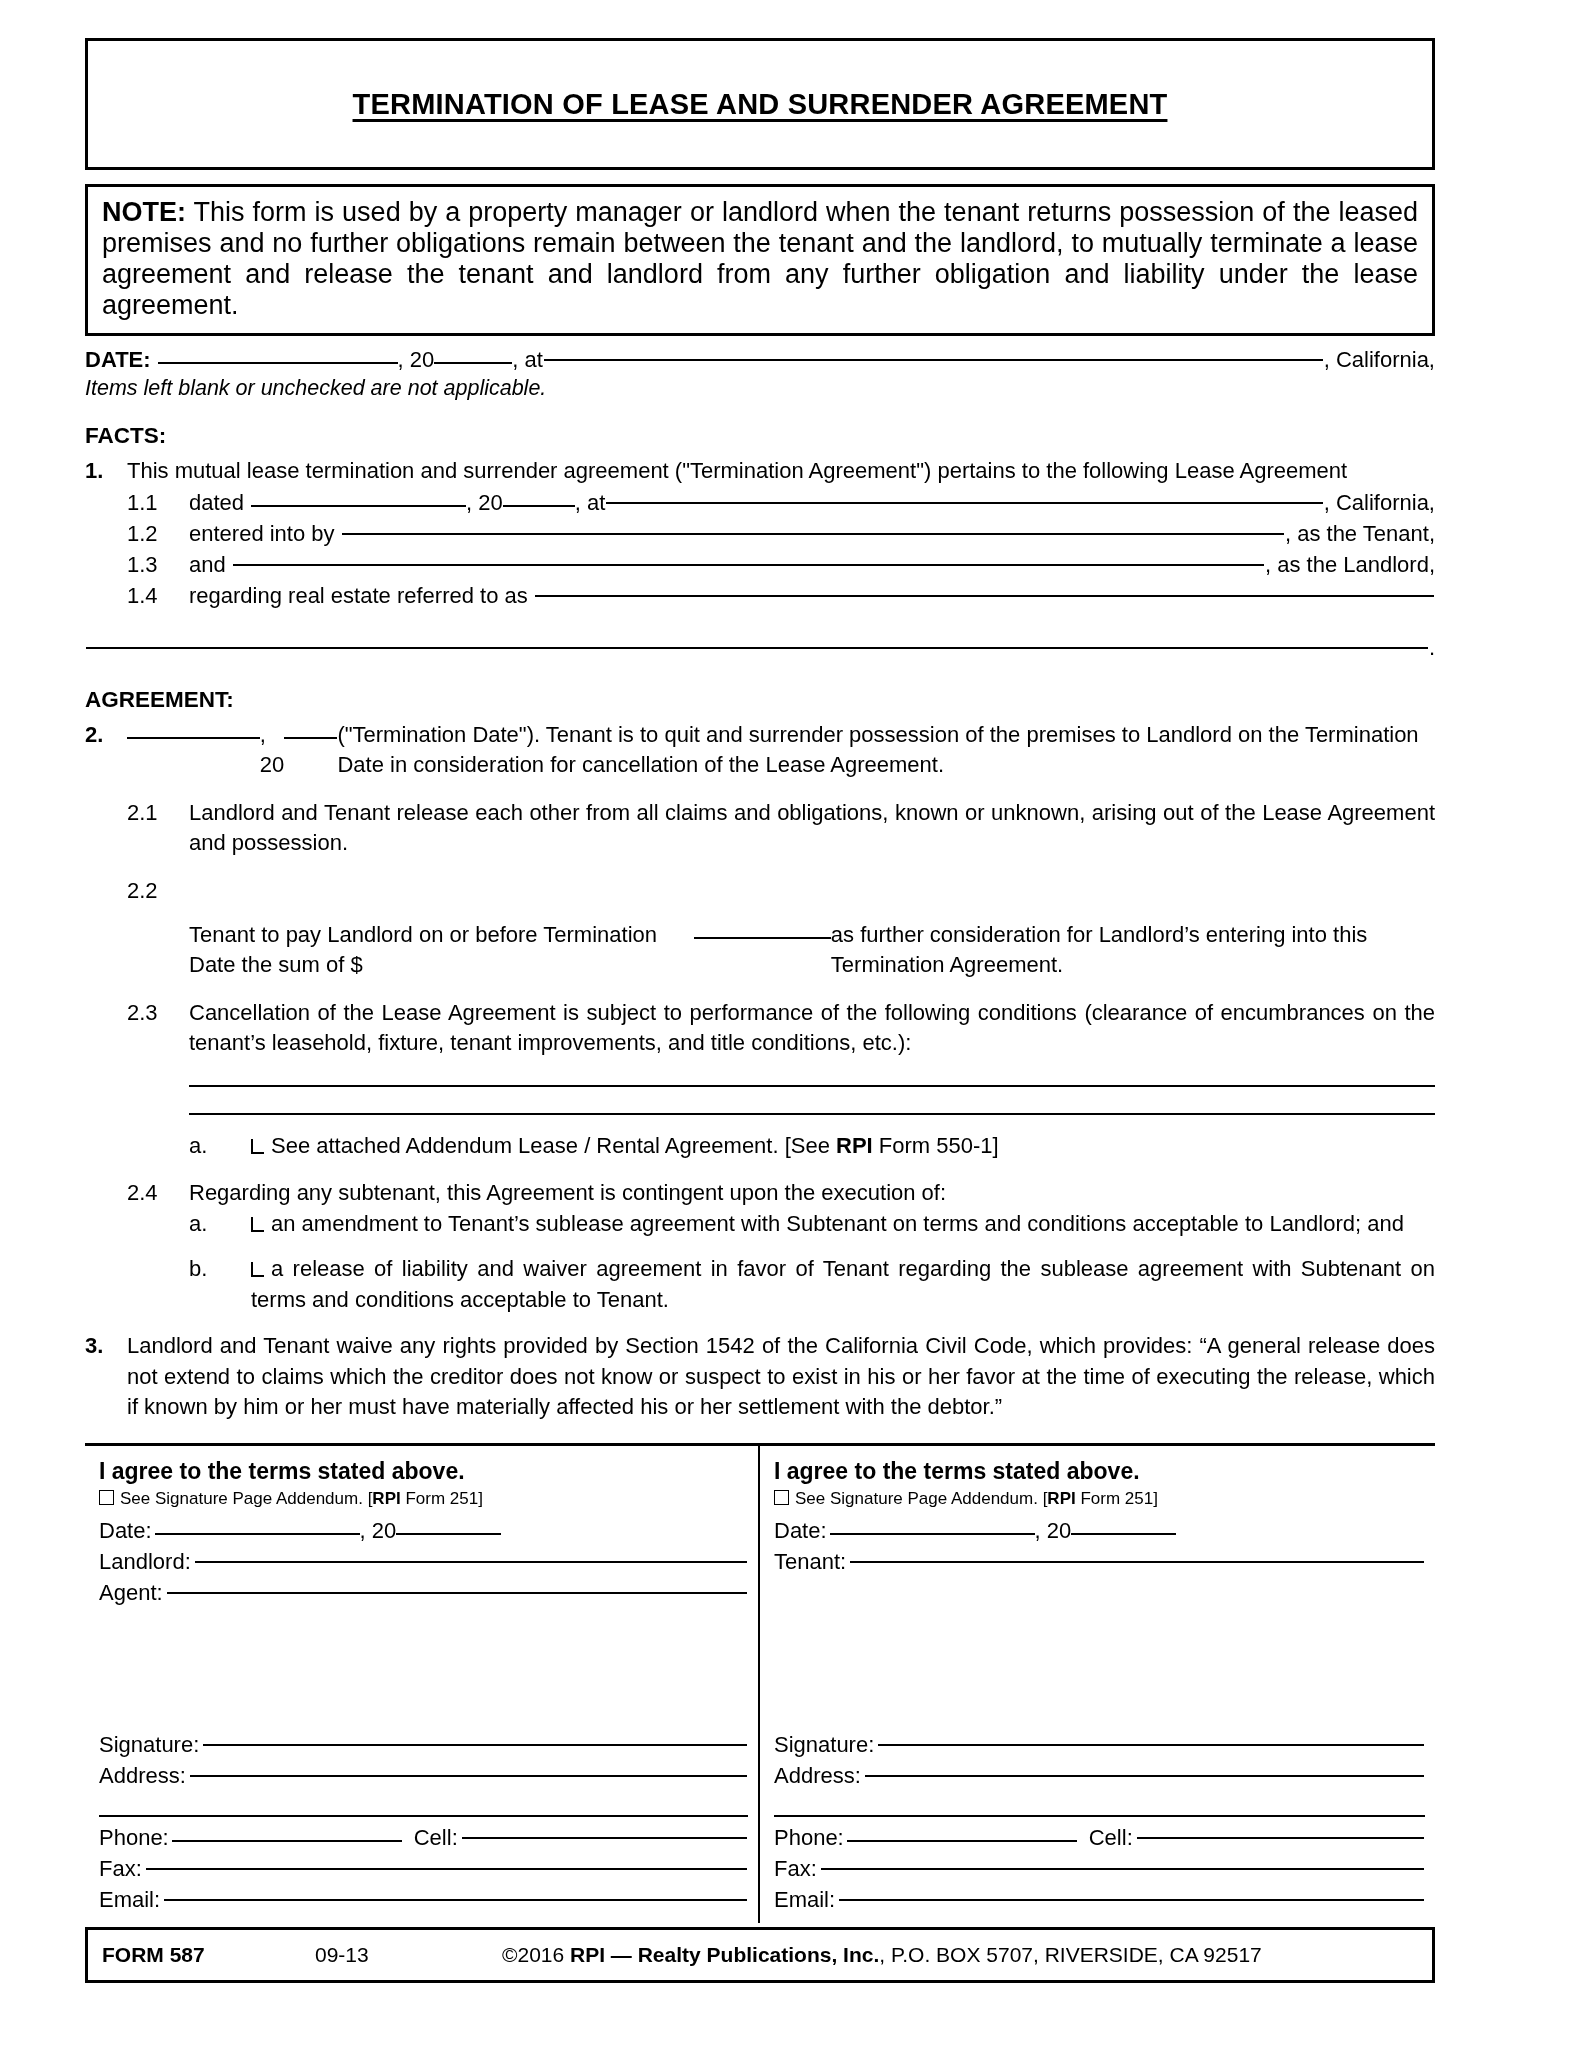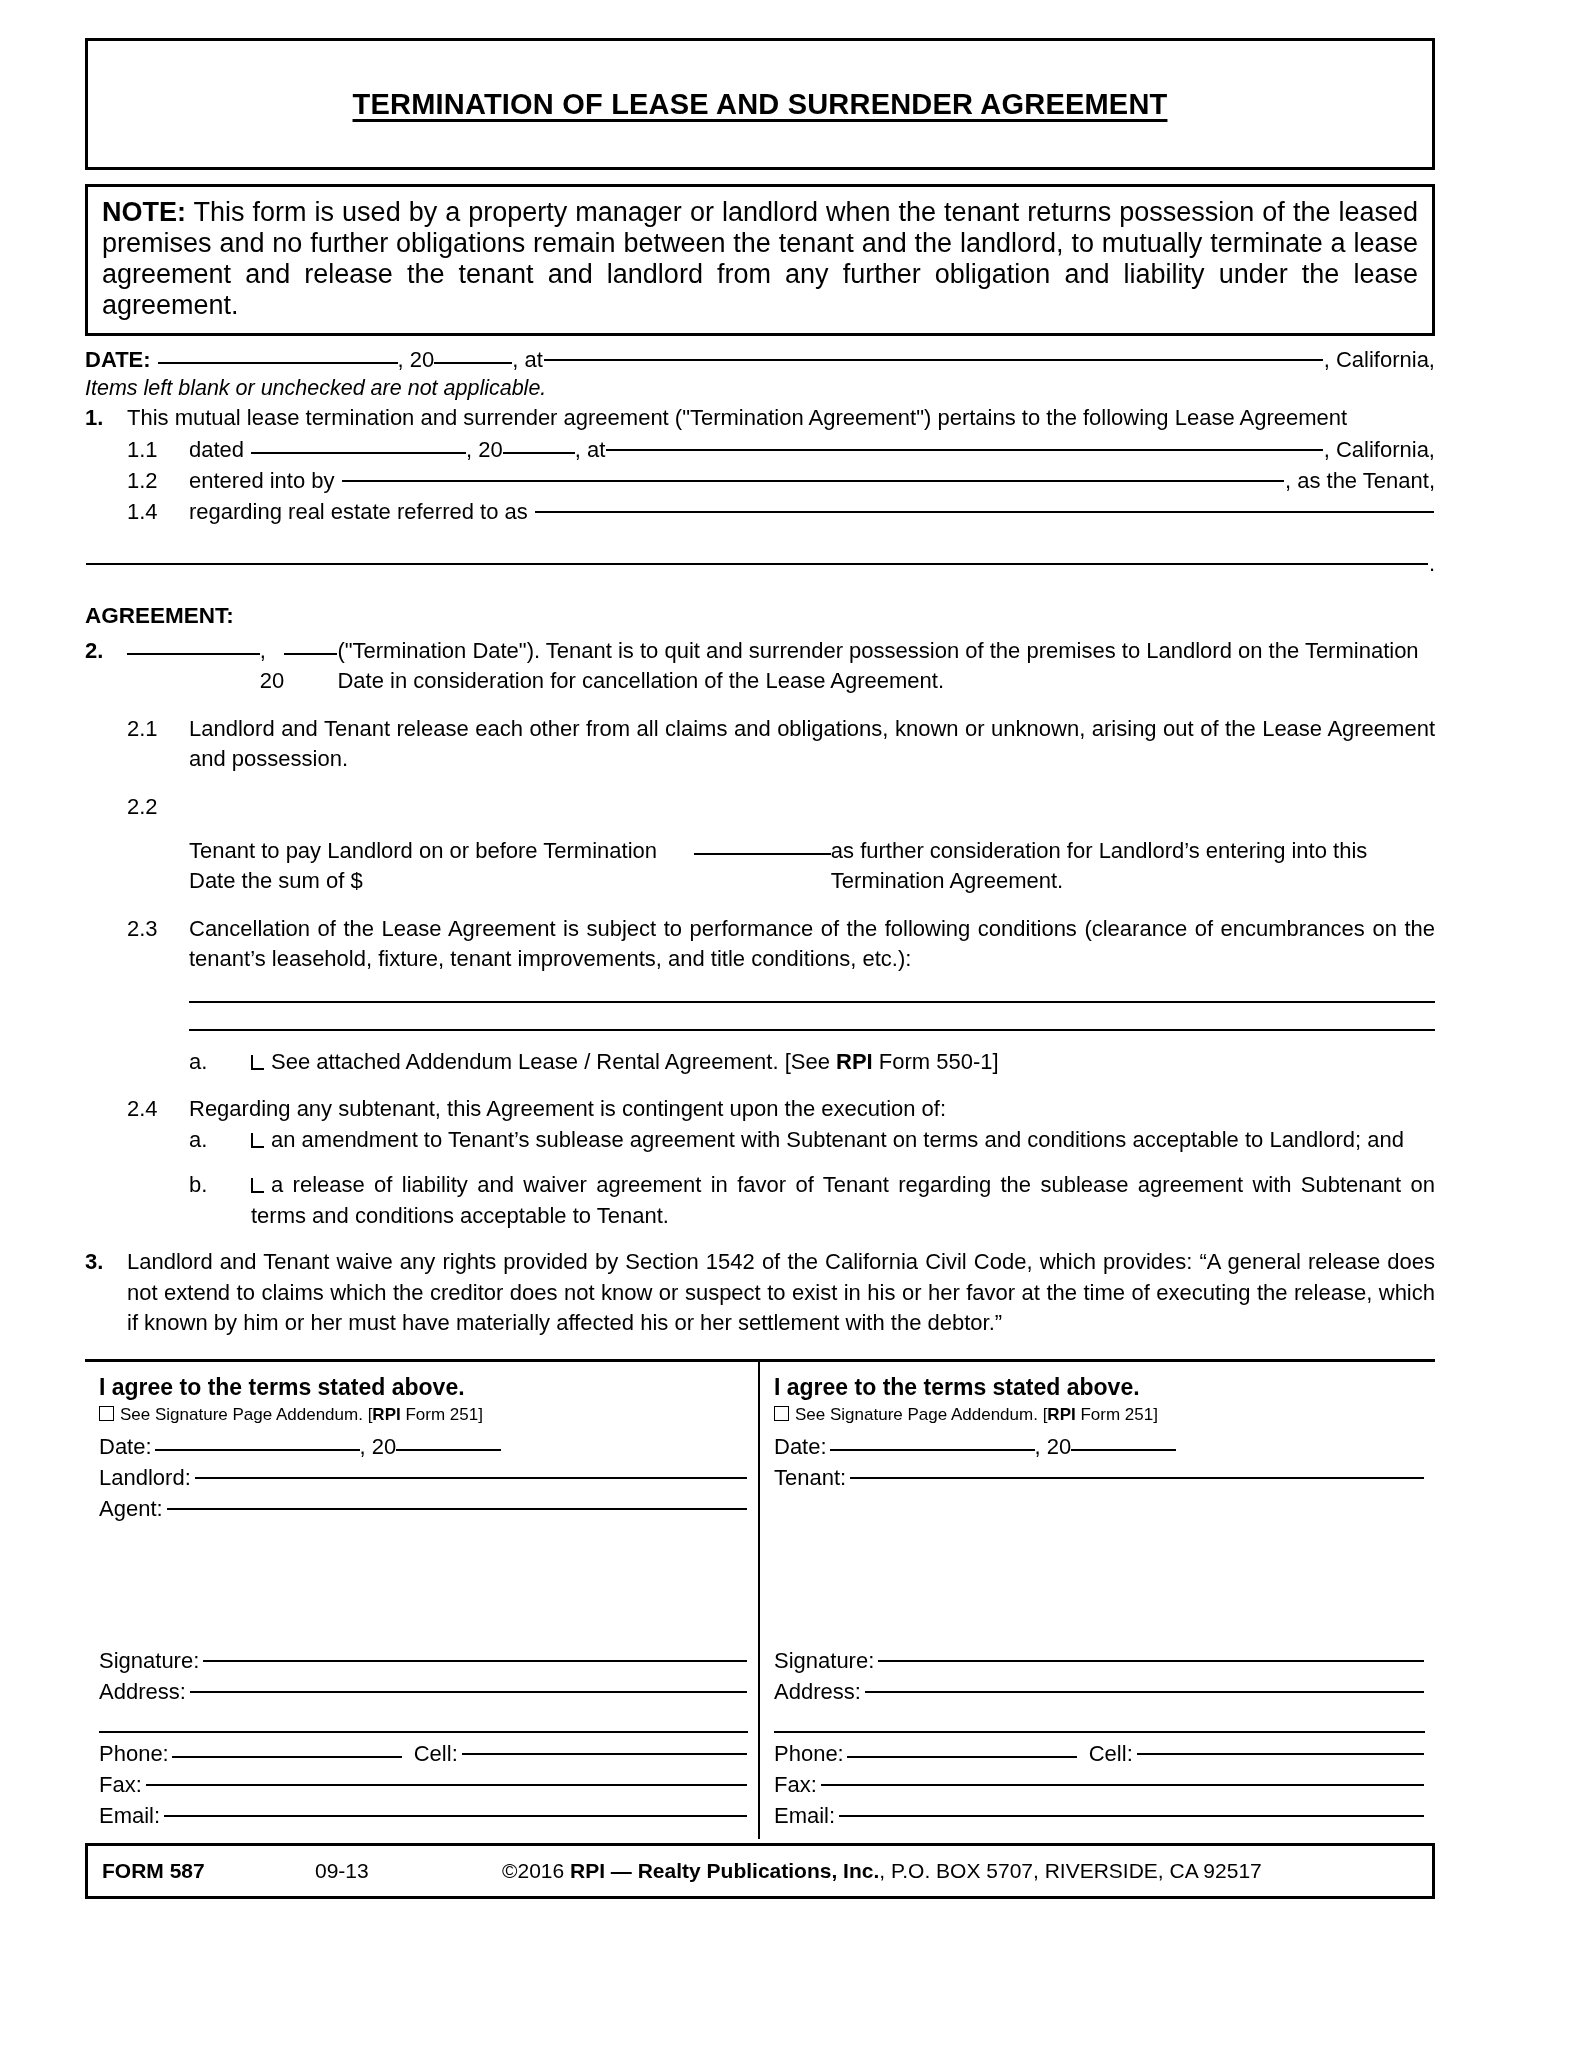"FACTS:" div.section-head { html: none -> <div>FACTS:</div> }
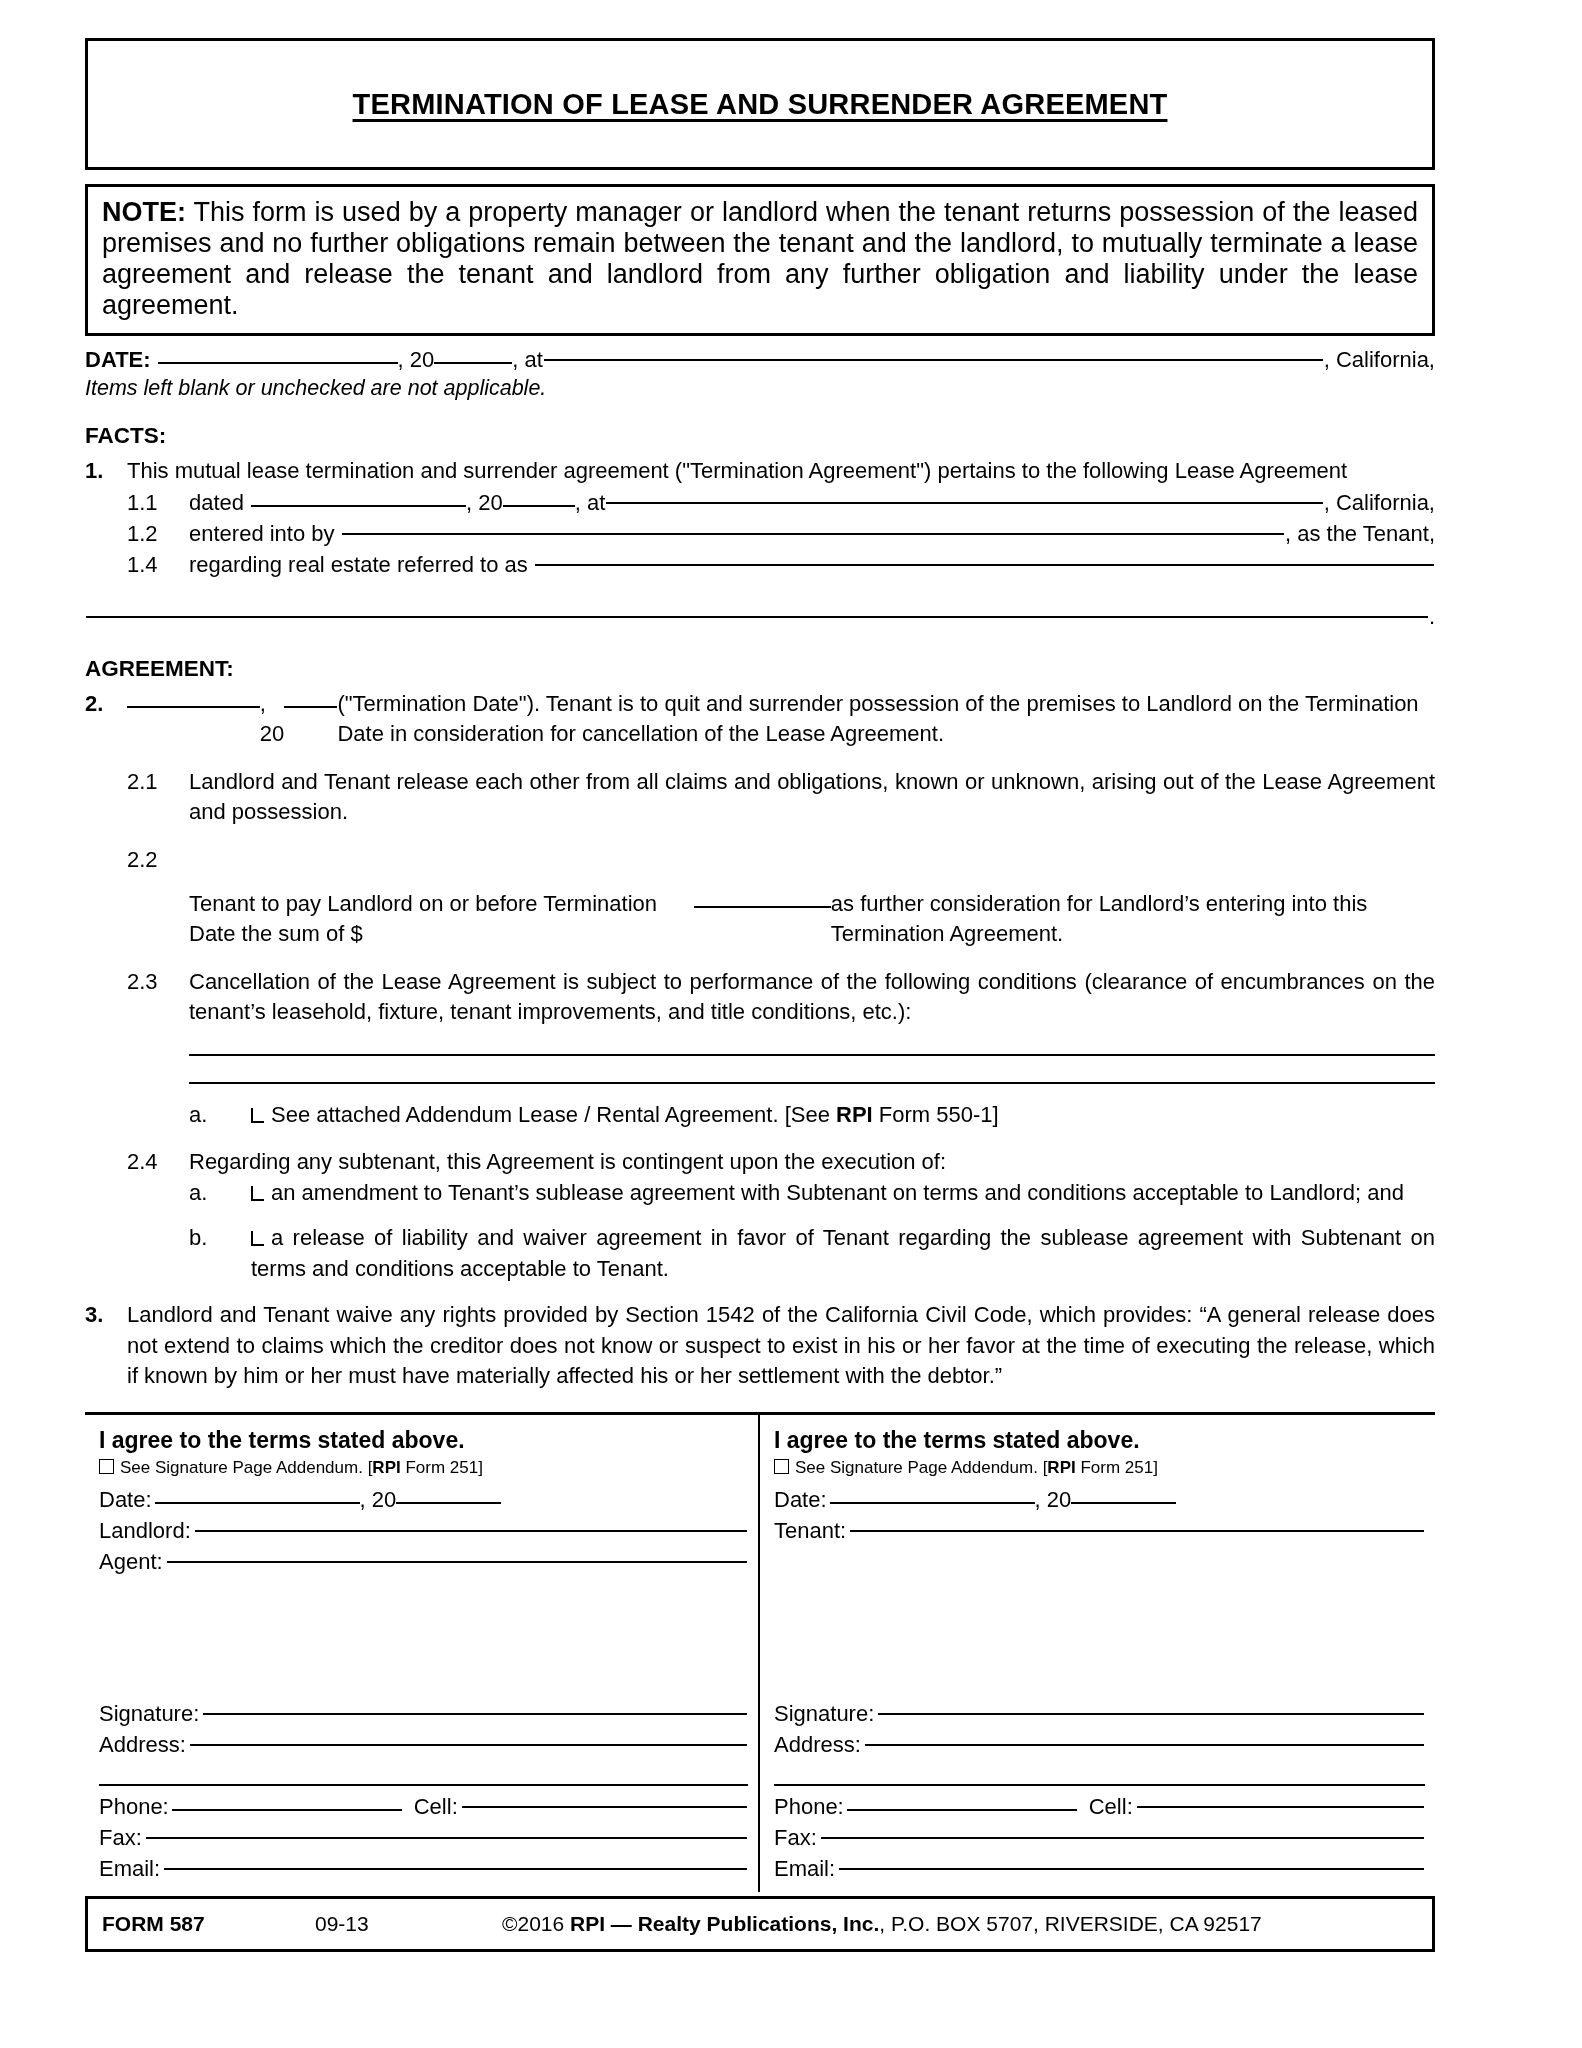"1.3" div.sub { html: none -> <div> <div>1.3</div> <div> <span>and</span> <span></span> <span>, as the Landlord,</span> </div> </div> }
